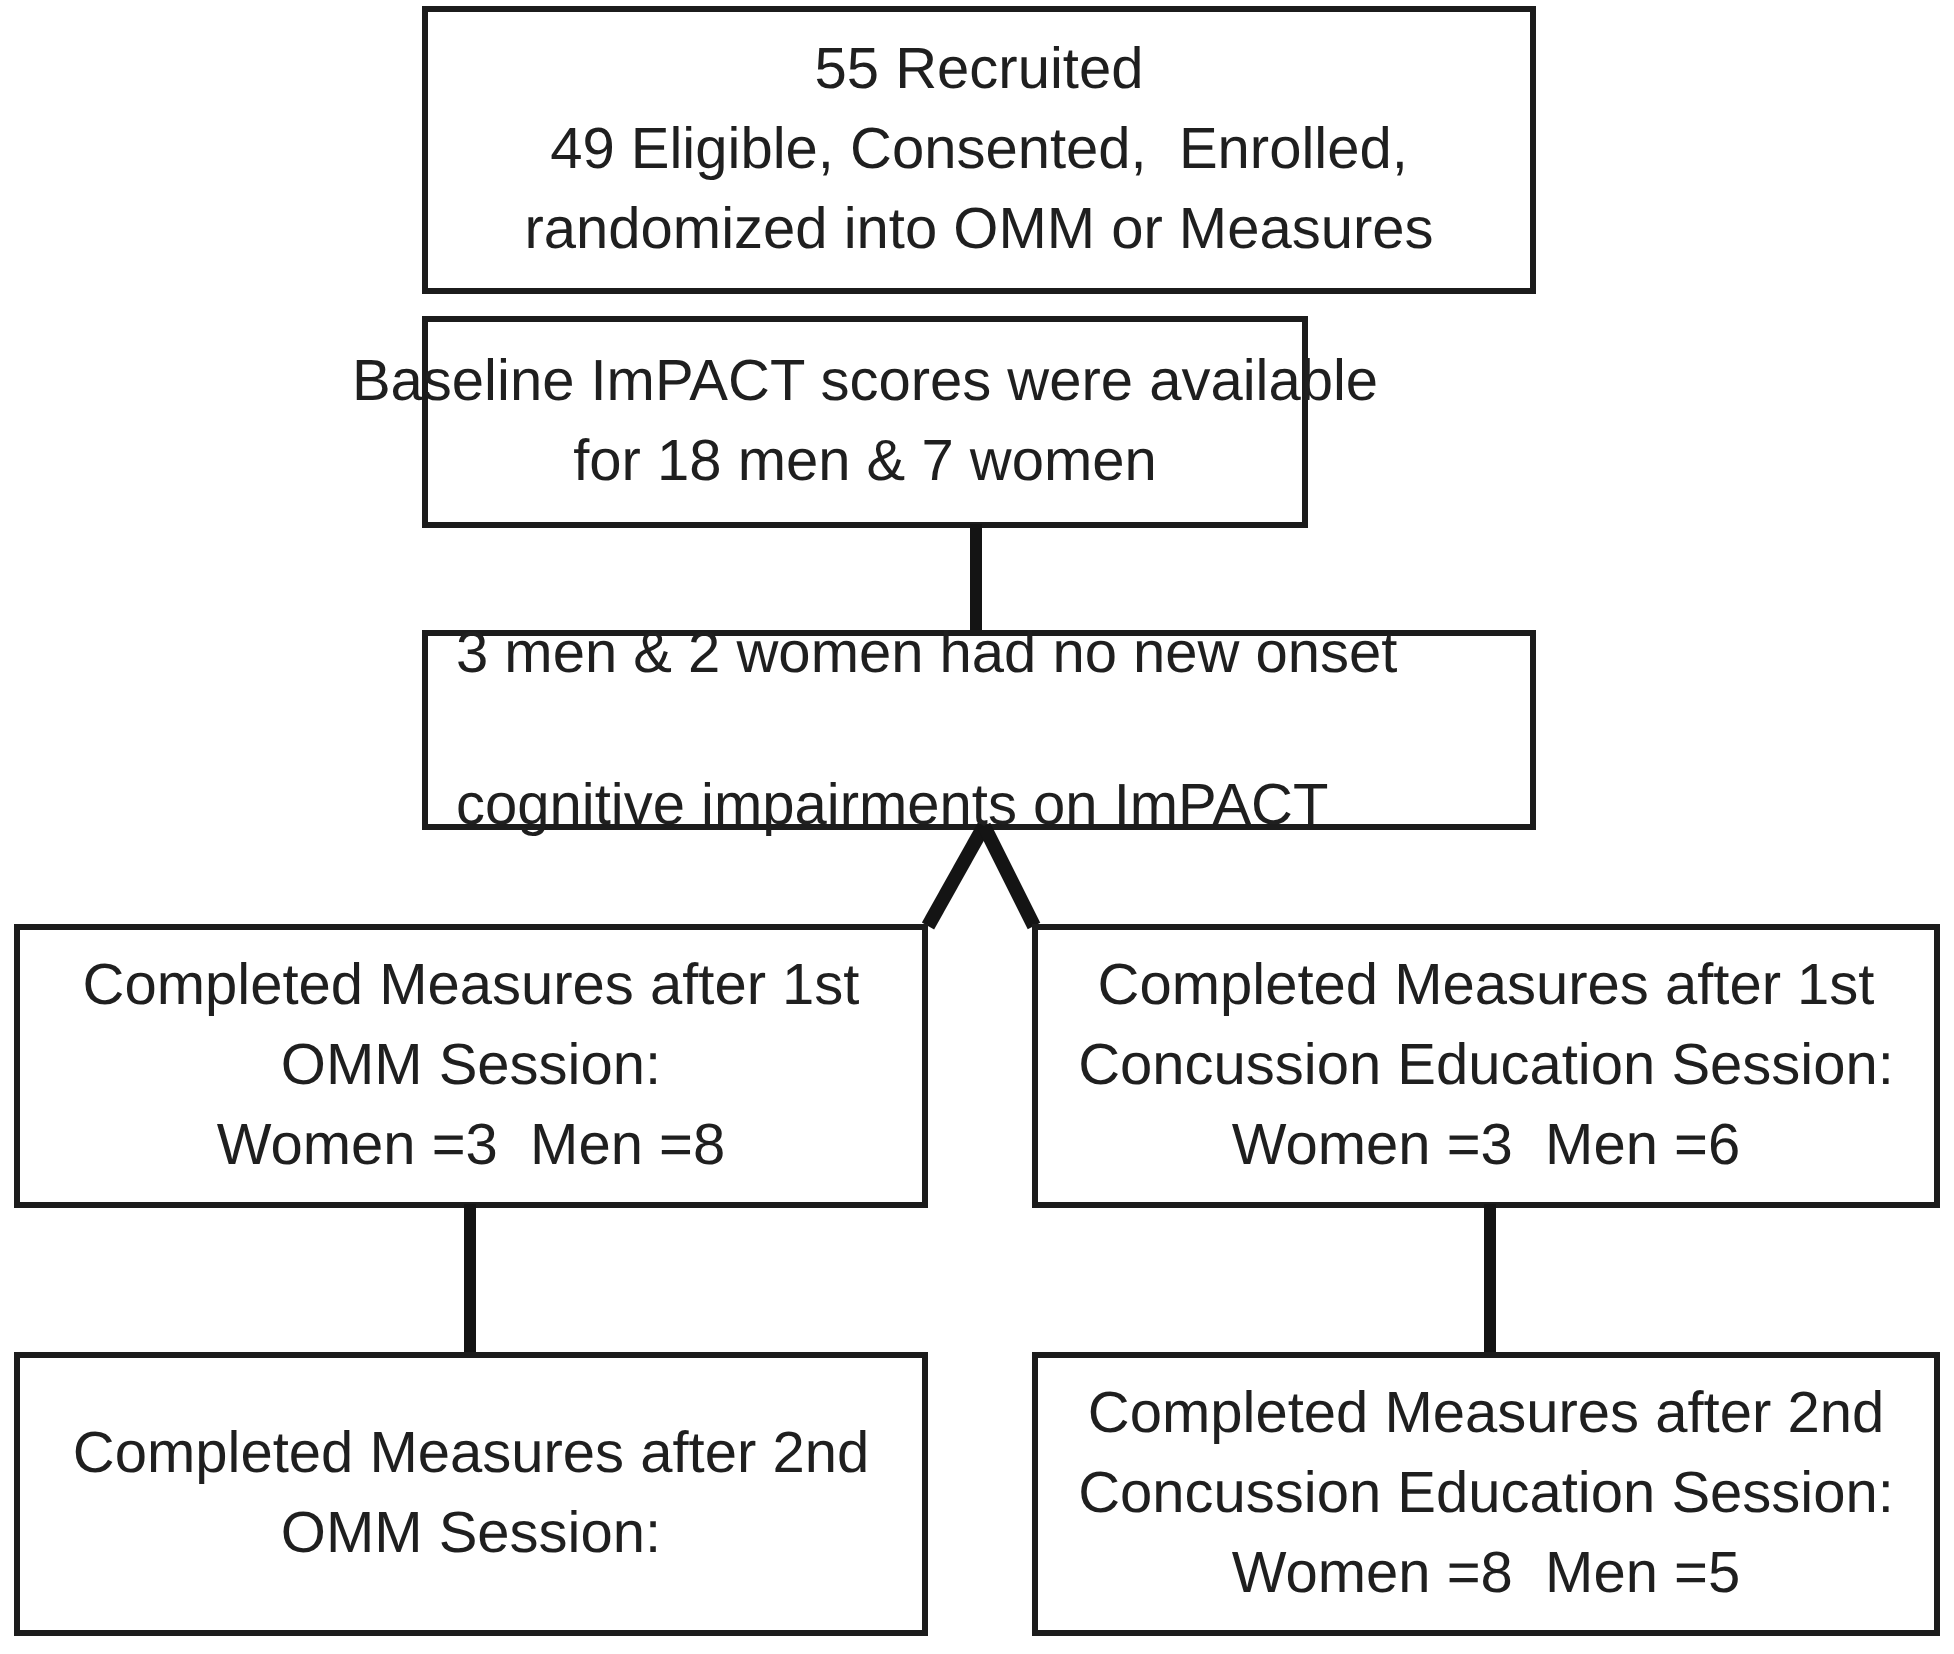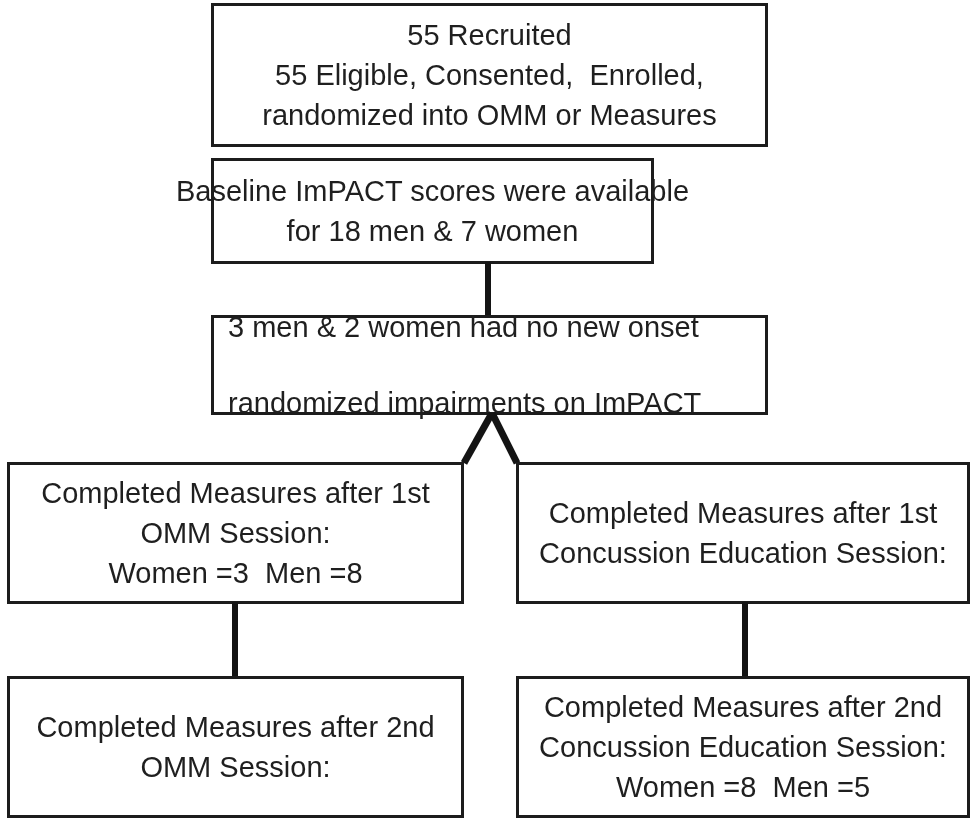"55 Eligible, Consented, Enrolled," div.line { text: 55 -> 49 }
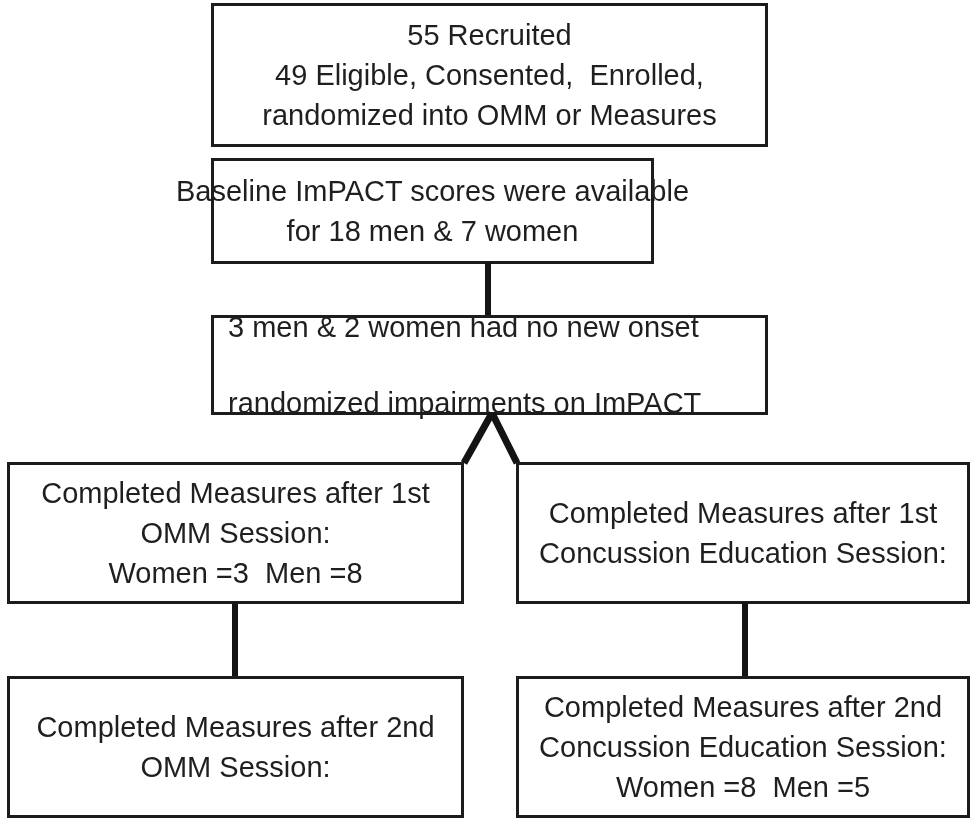"randomized impairments on ImPACT" div.line { text: randomized -> cognitive }
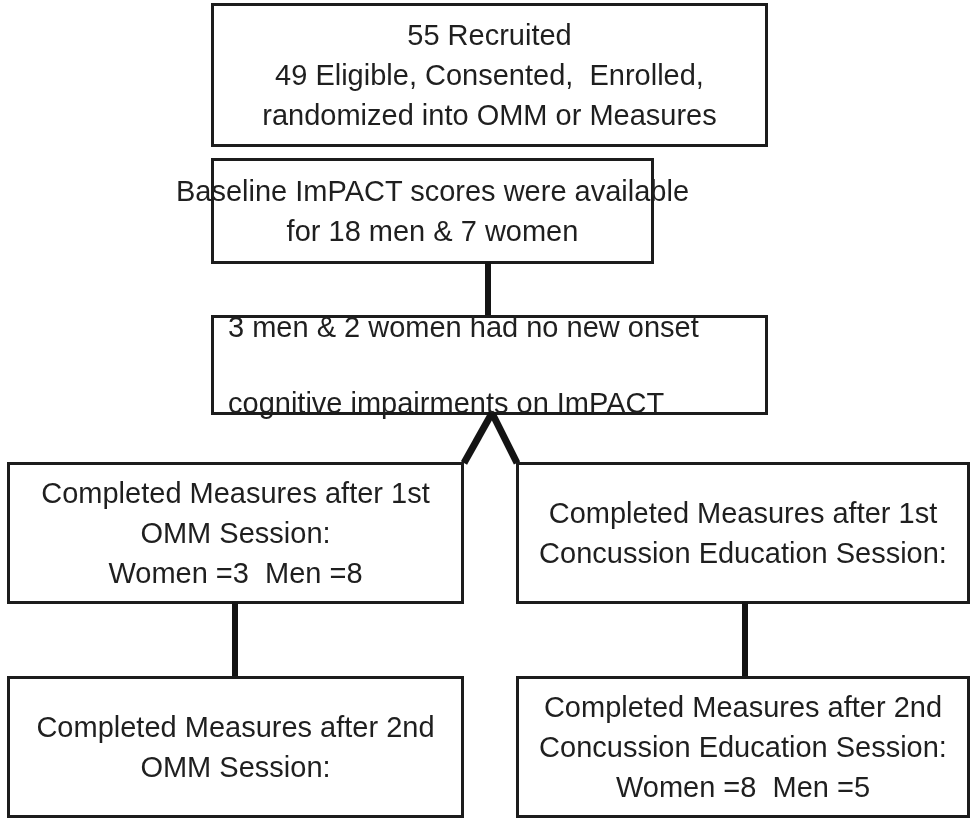"Women =3 Men =6" div.line { html: none -> <div>Women =3 Men =6</div> }
